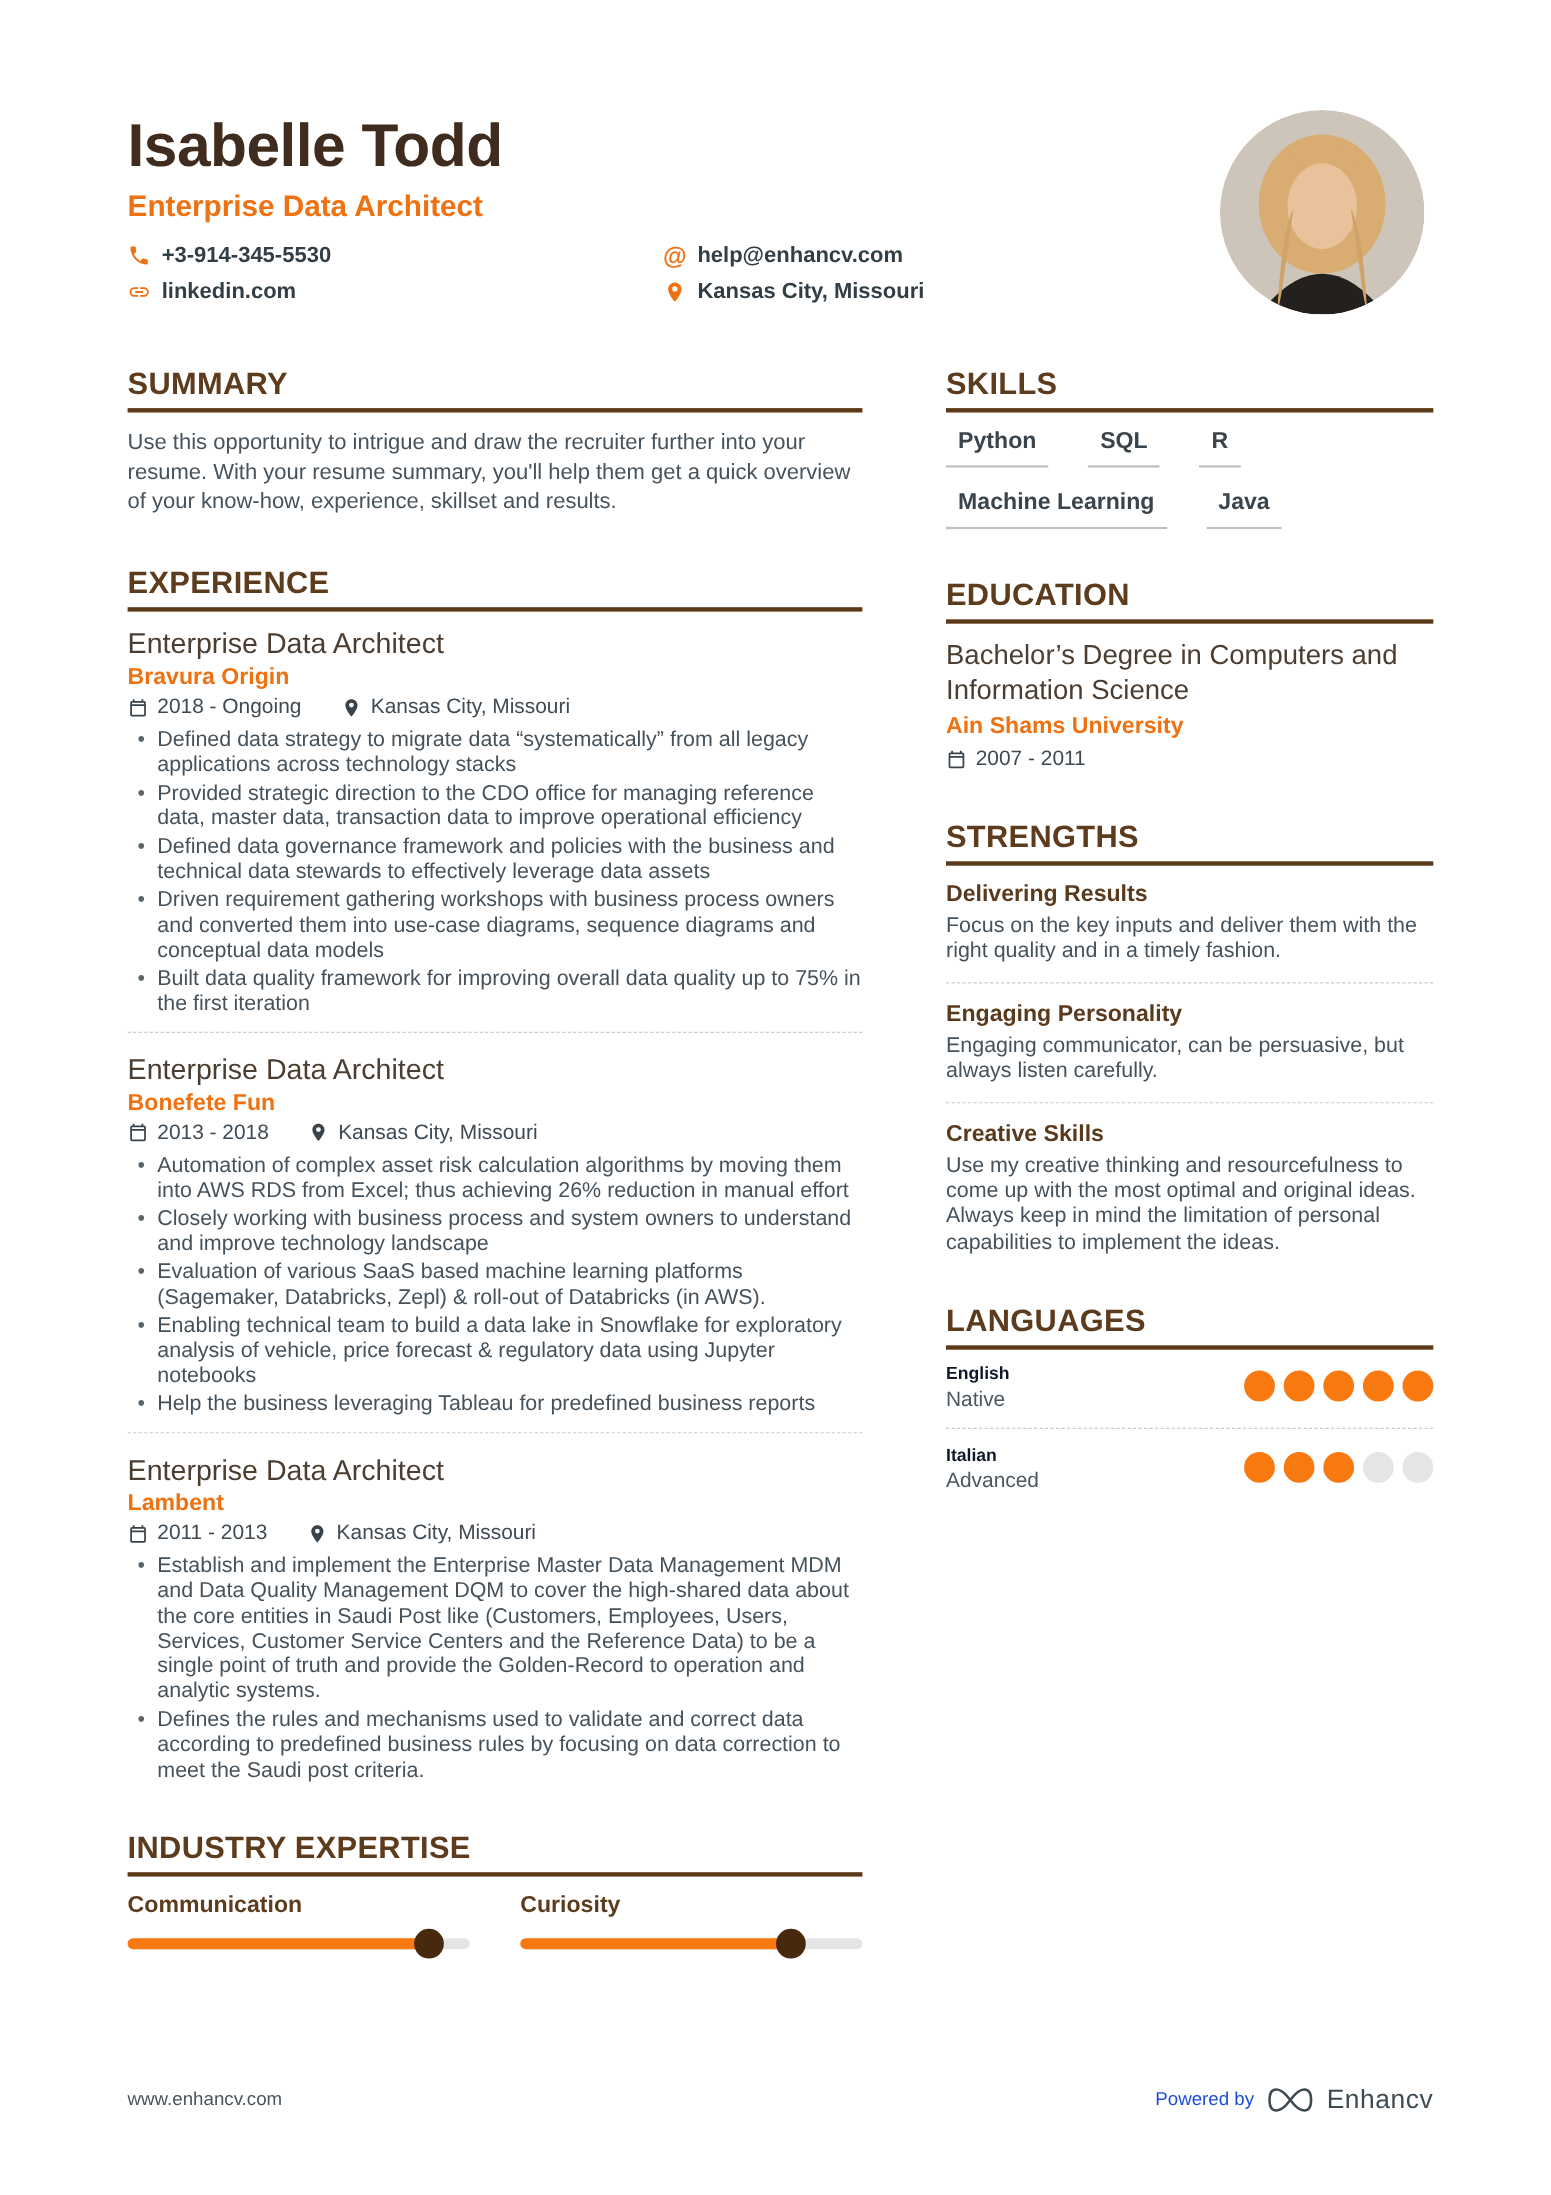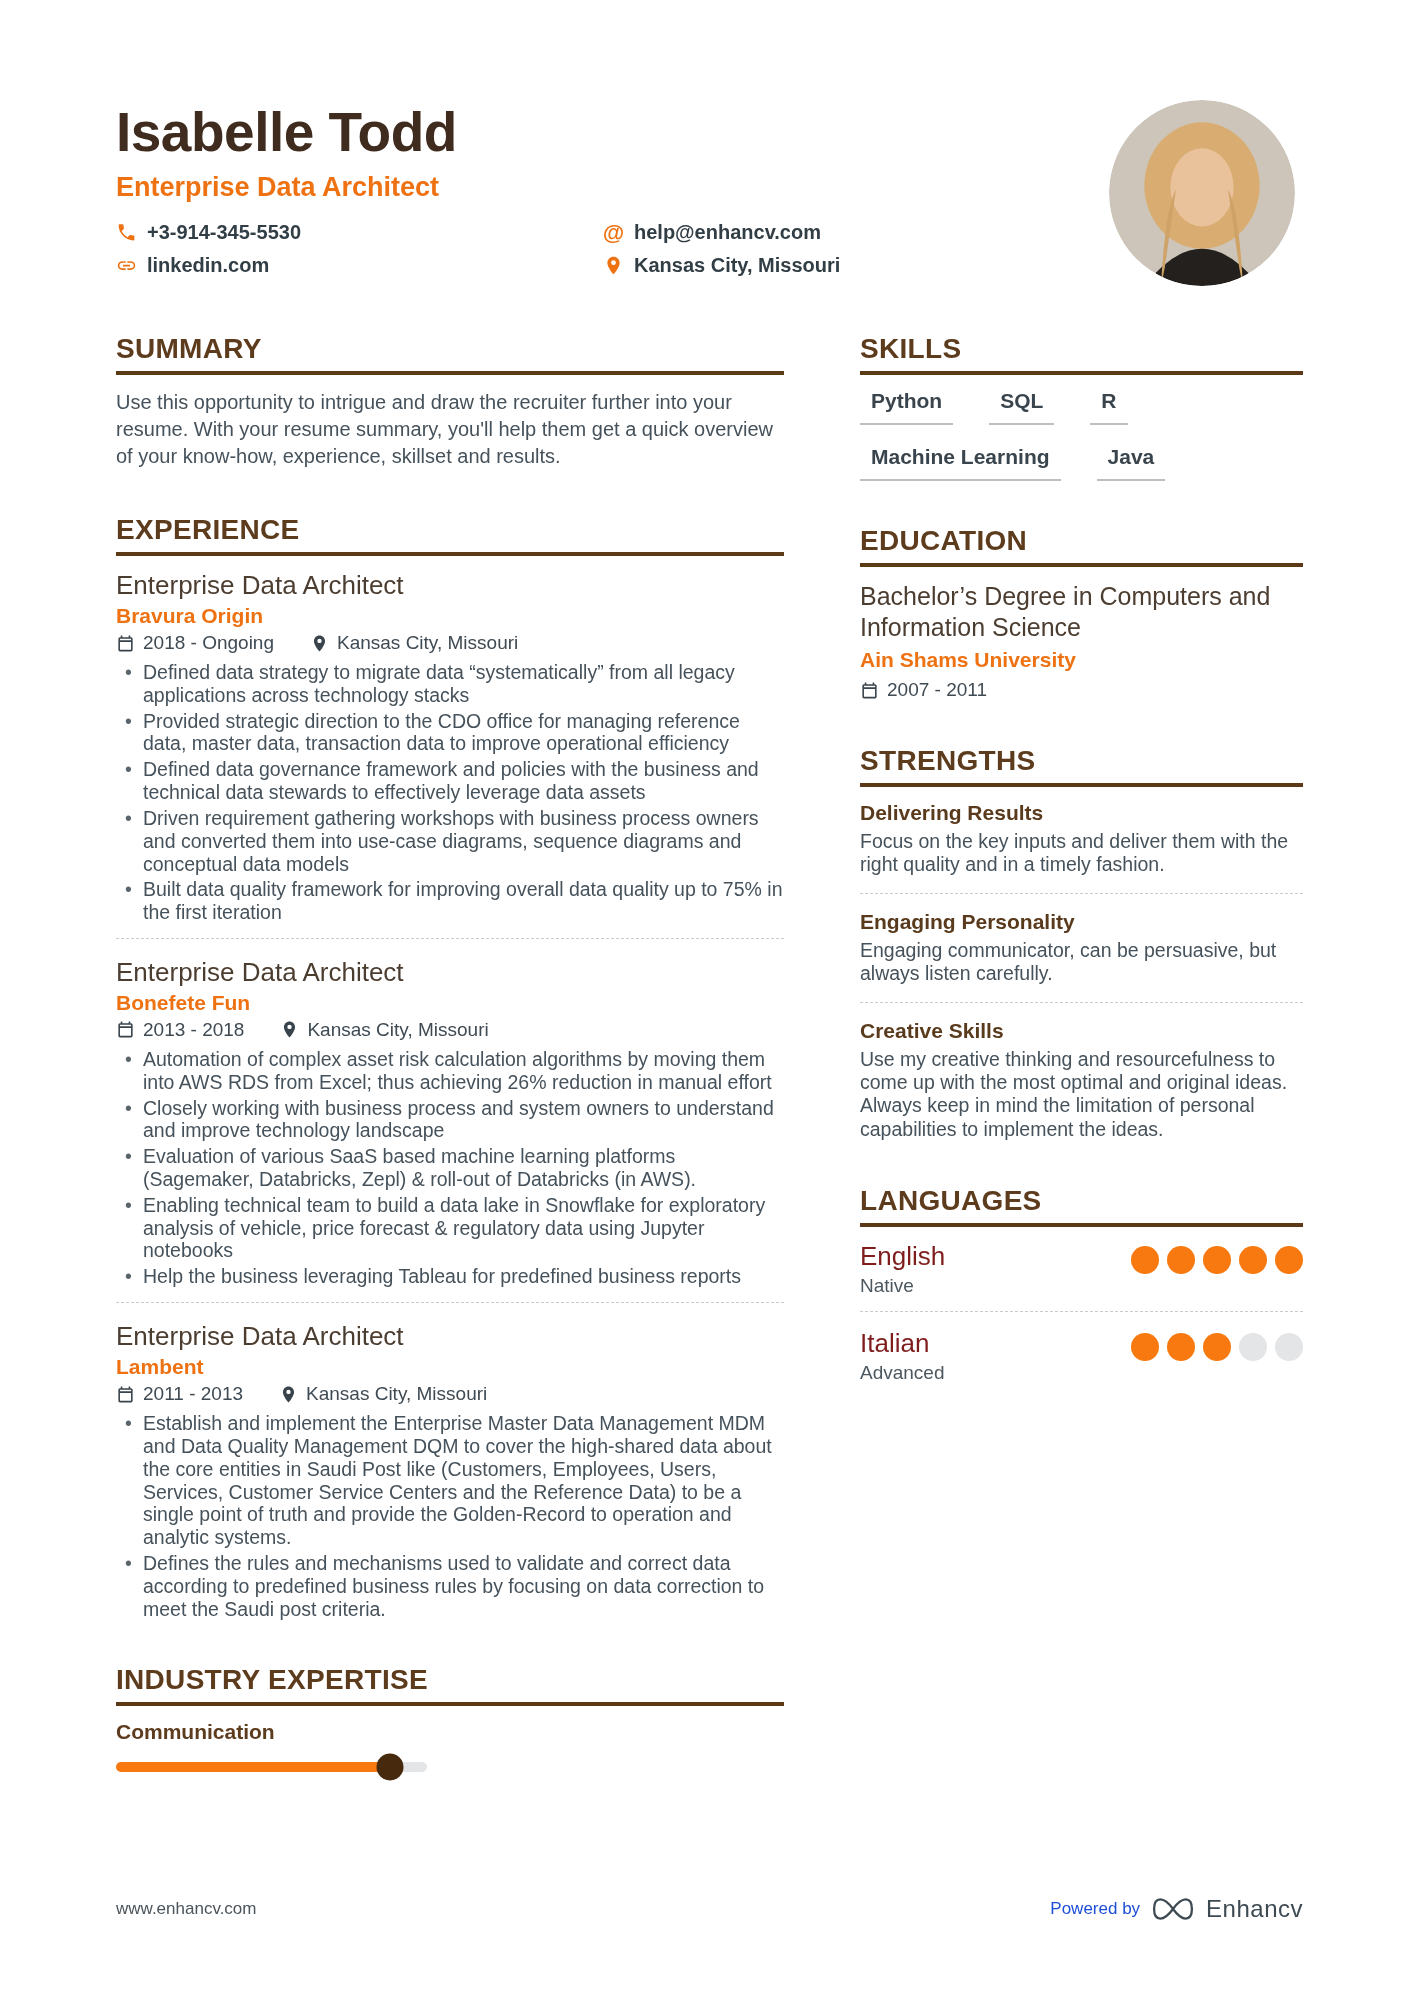"English" .lang-name { color: #7f1d1d -> #0f172a; font-size: 26px -> 16px; font-weight: 400 -> 700 }
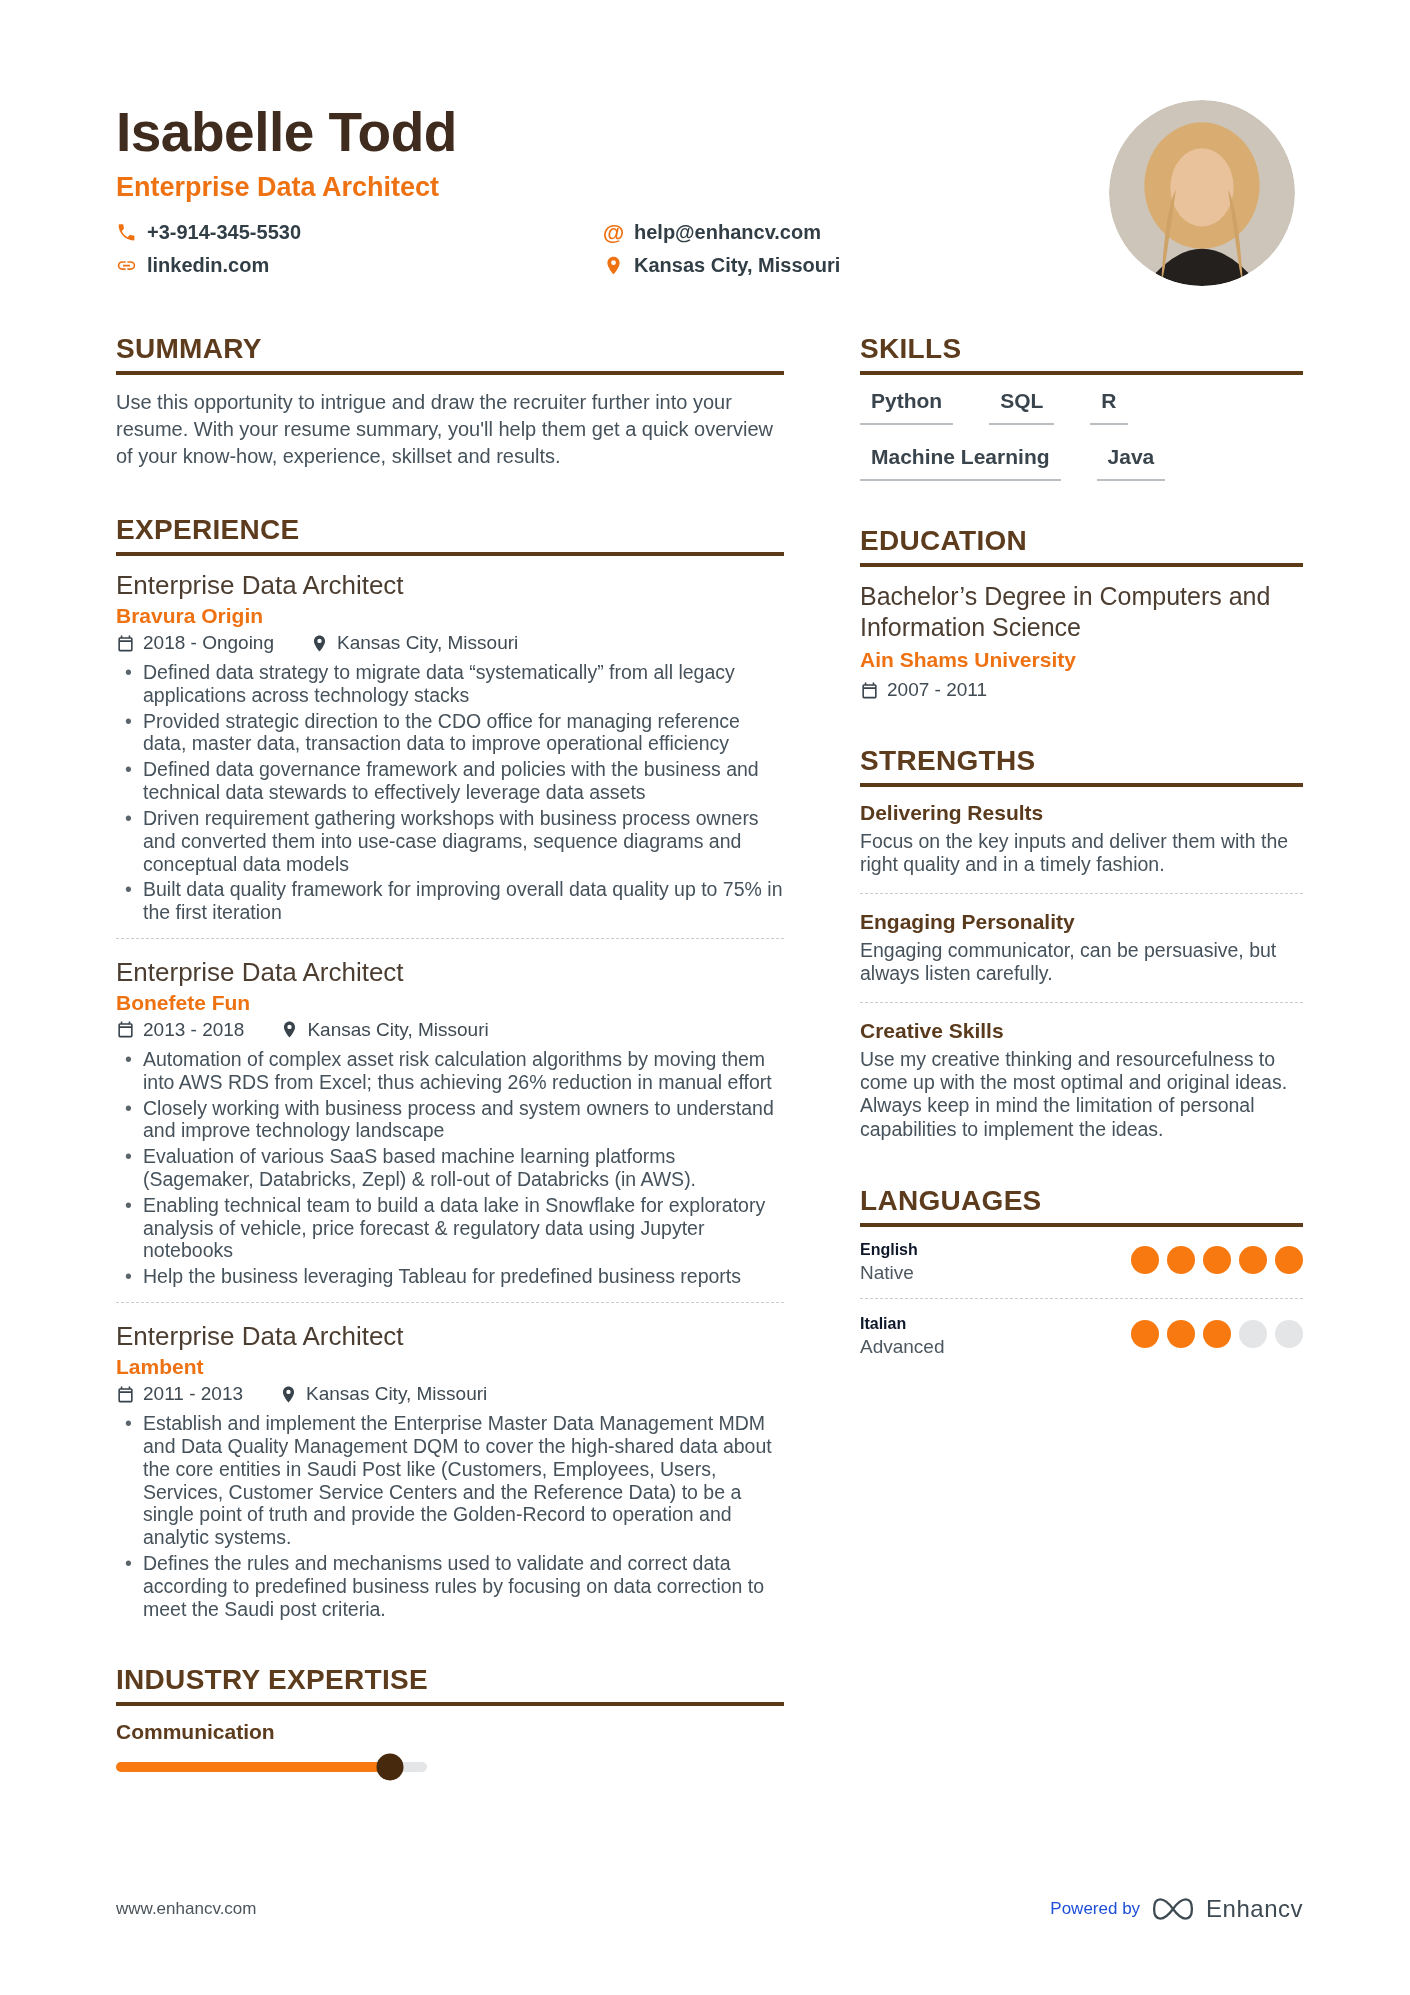"Curiosity" div.slider-block { html: none -> <div> <div>Curiosity</div> <div> <div></div> <div></div> </div> </div> }
